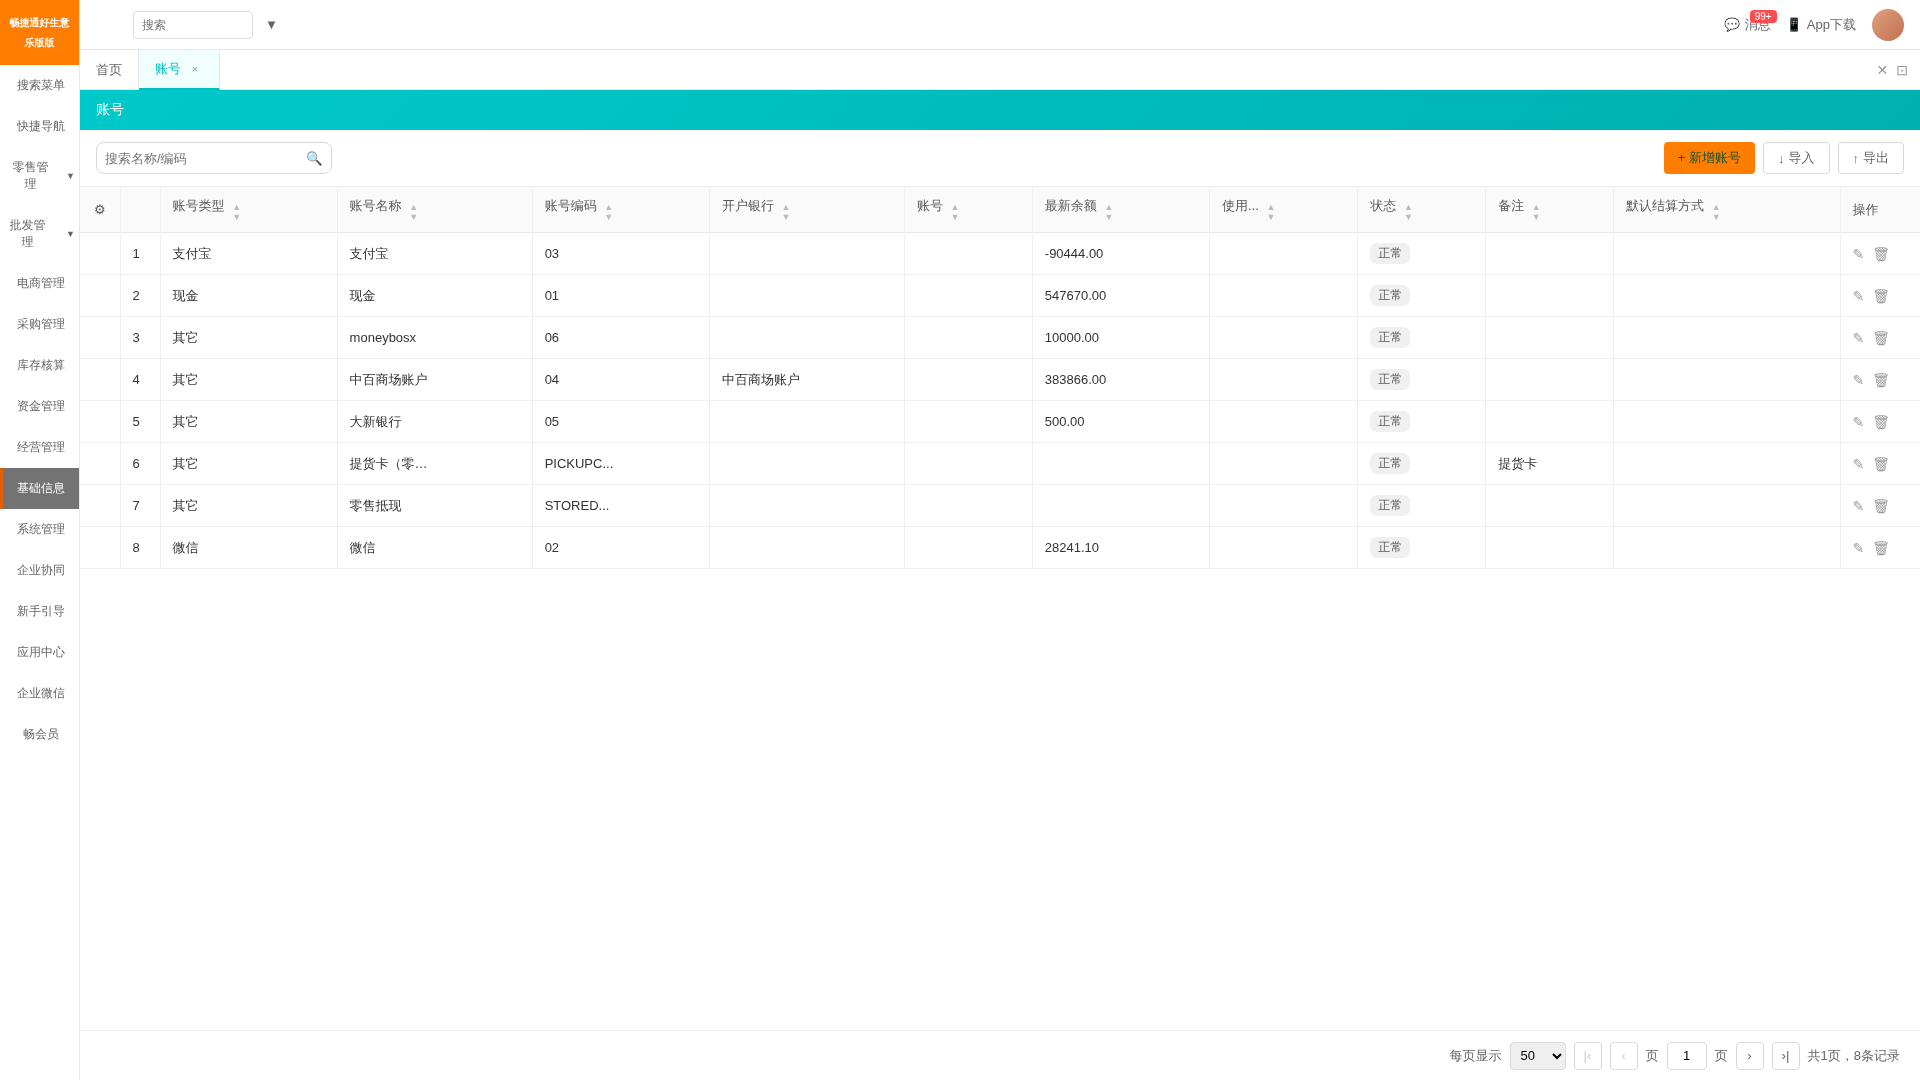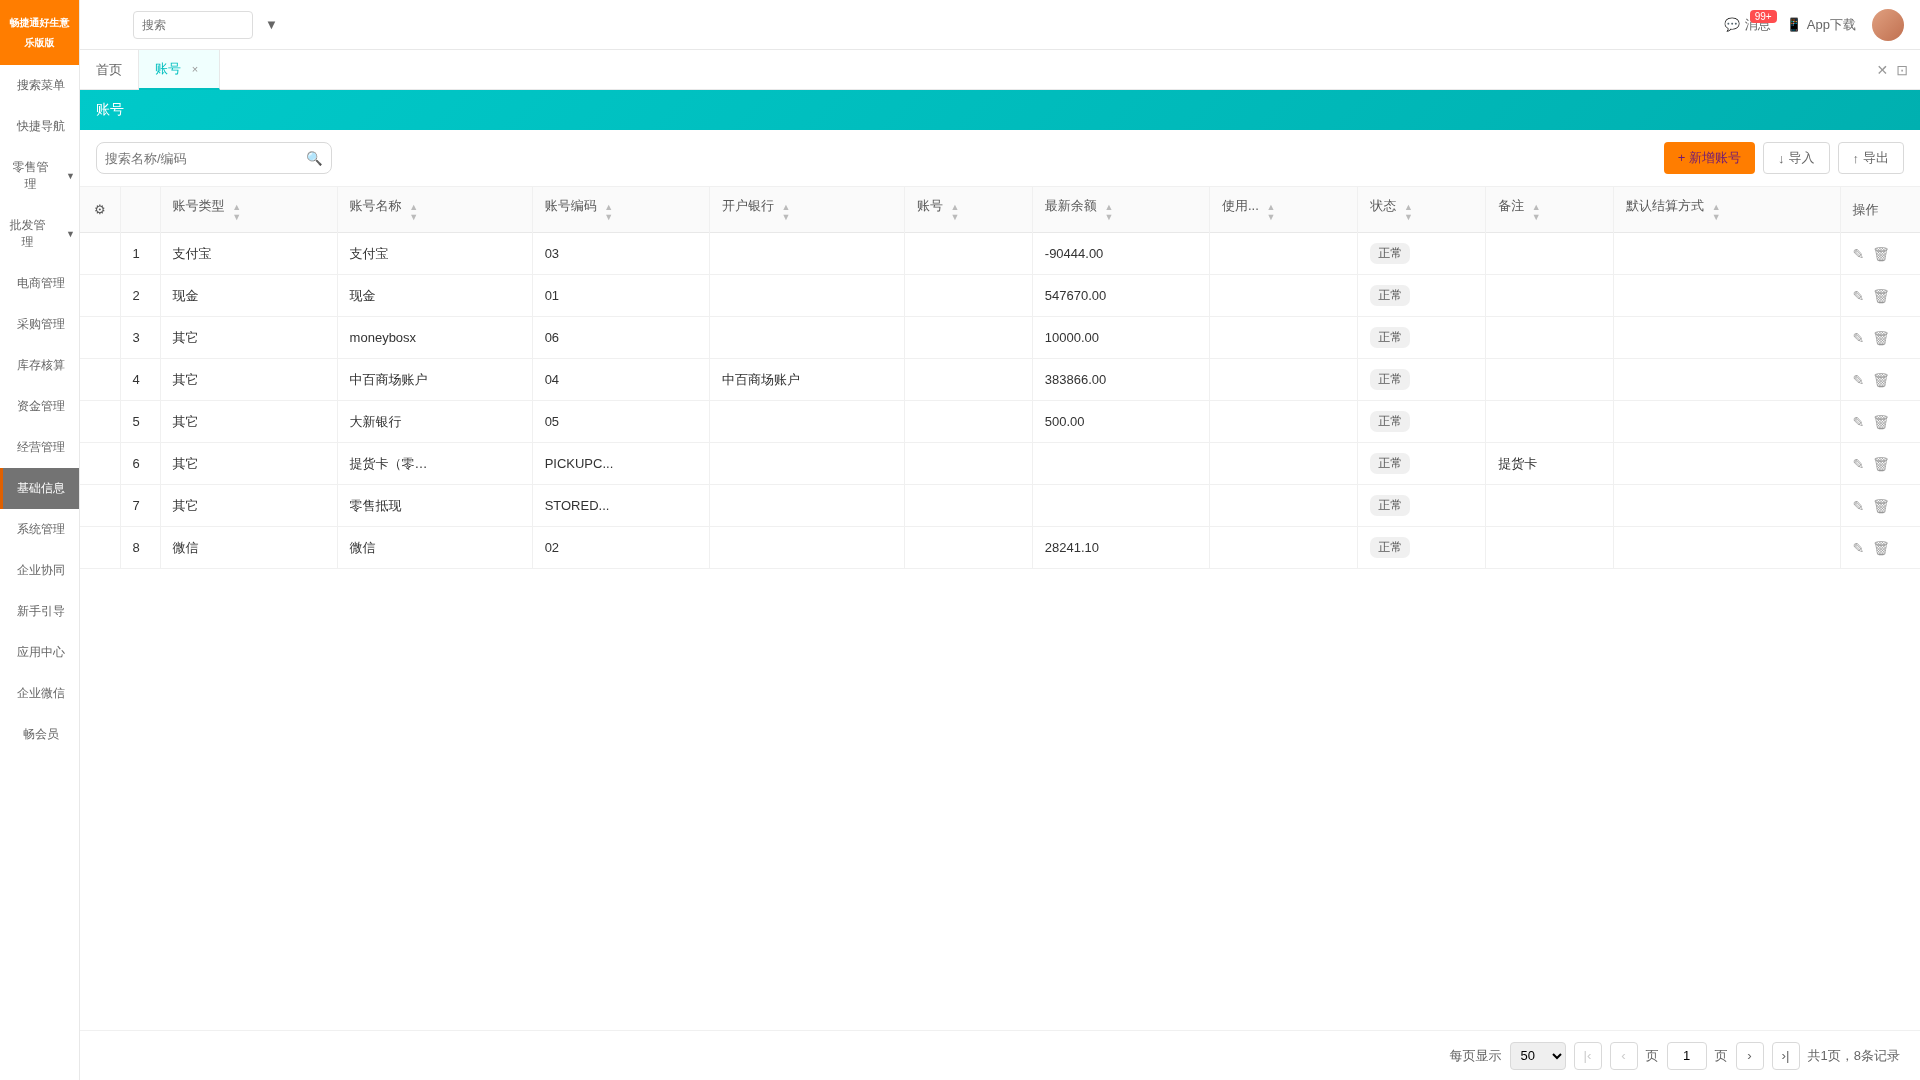"+ 新增账号" .btn-primary { color: #701a75 -> #14532d }
